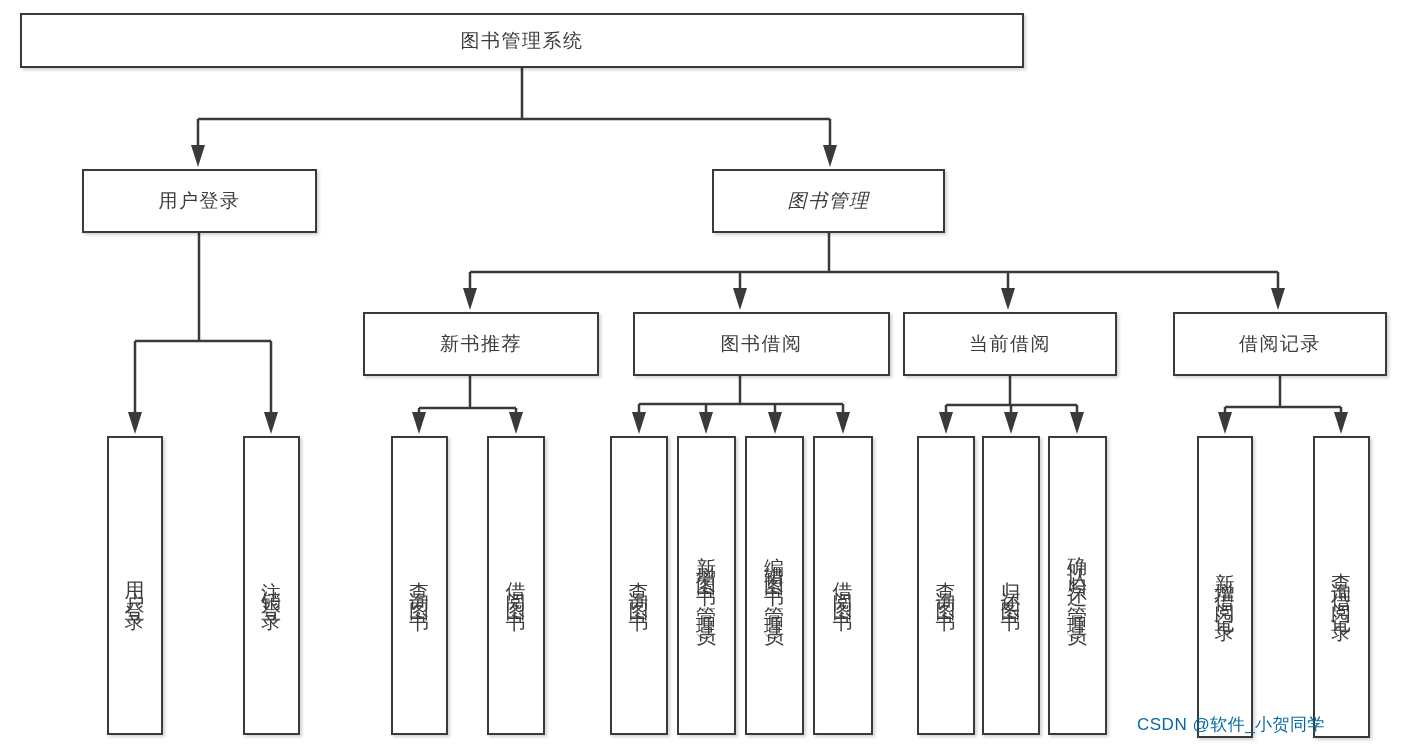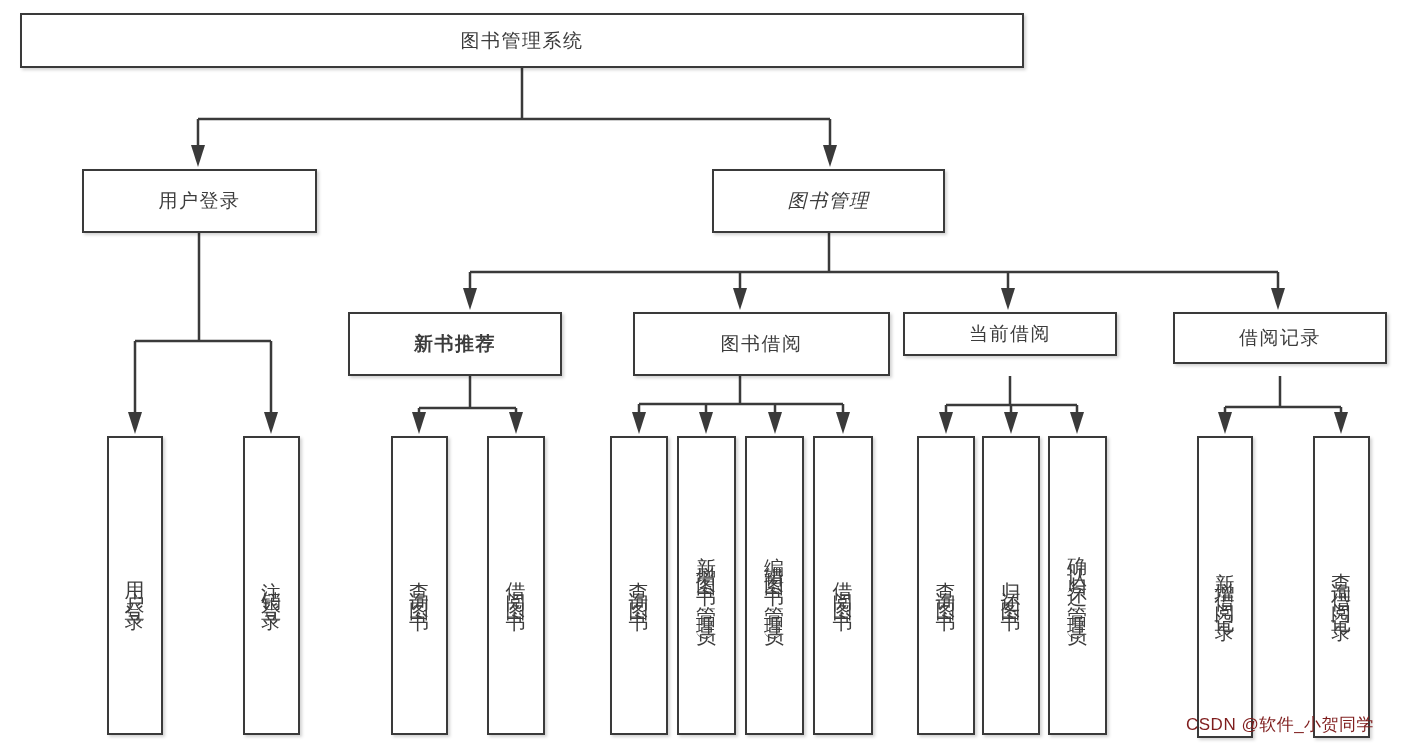"新书推荐" div.box { font-weight: bold -> none; left: 348px -> 363px; width: 214px -> 236px }
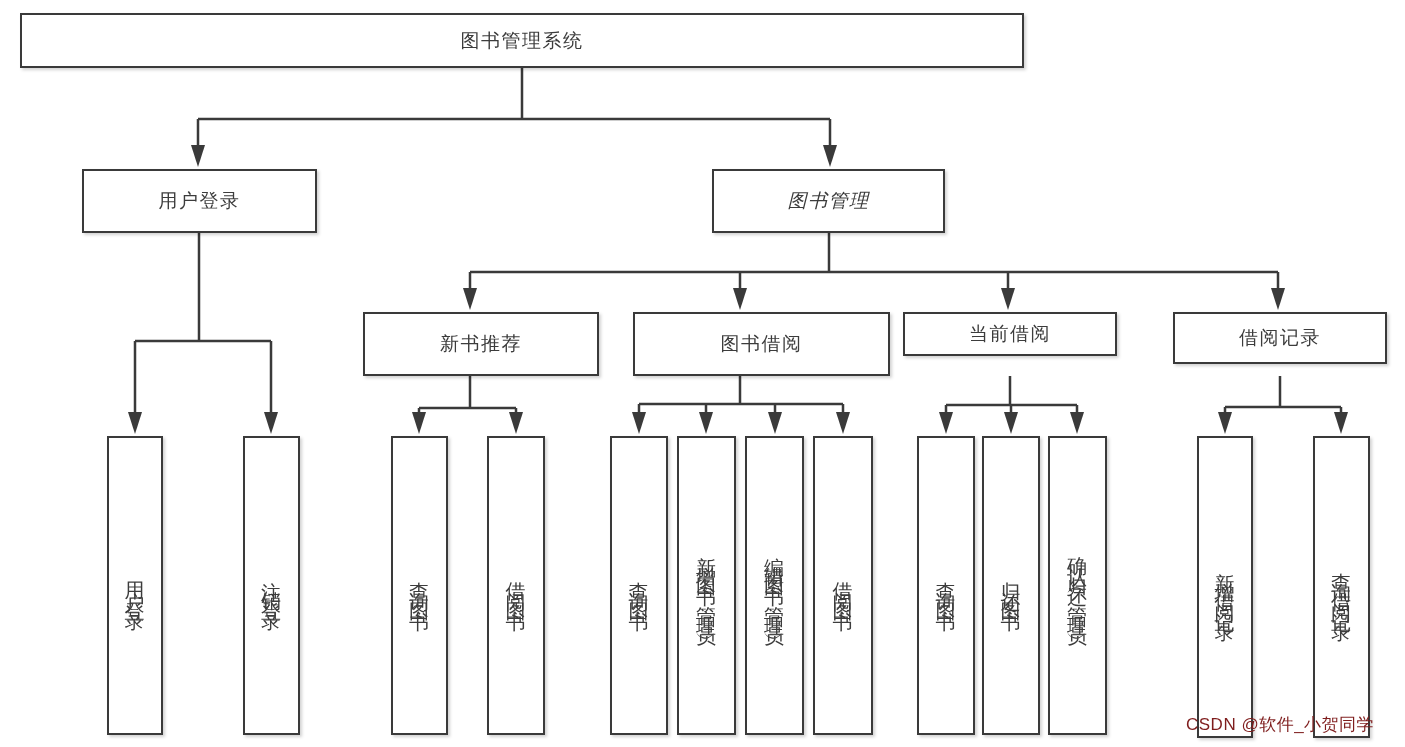"当前借阅" div.box { height: 44px -> 64px }
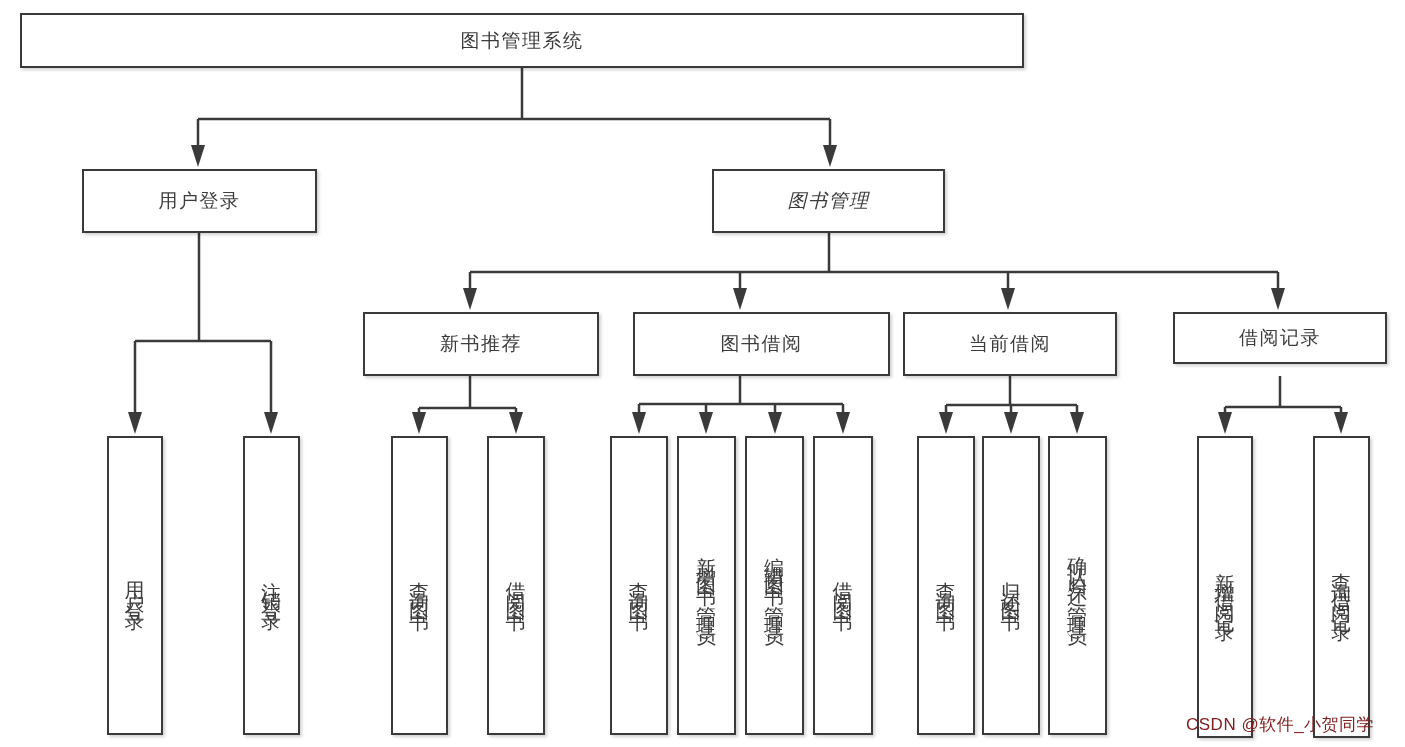"借阅记录" div.box { height: 52px -> 64px }
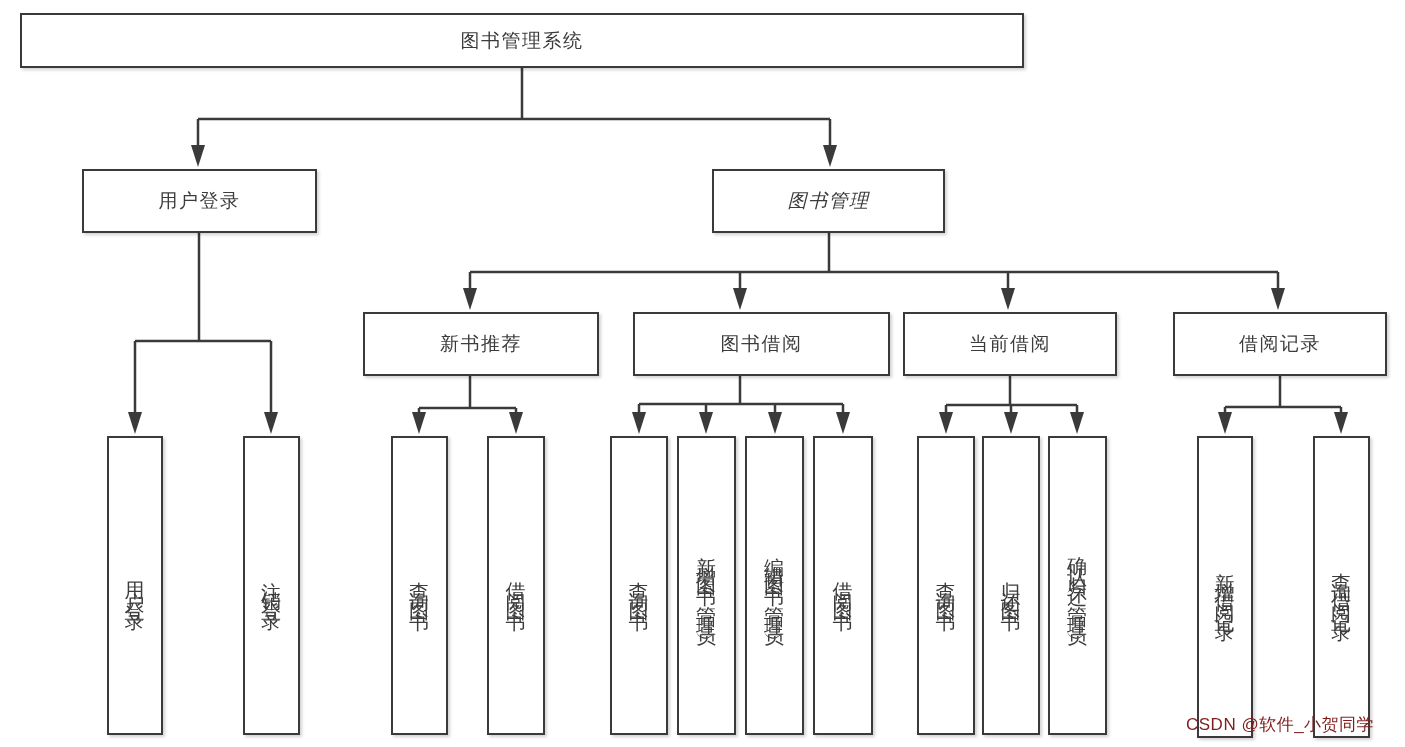"CSDN @软件_小贺同学" .watermark { color: #7f1d1d -> #0369a1; left: 1186px -> 1137px }
